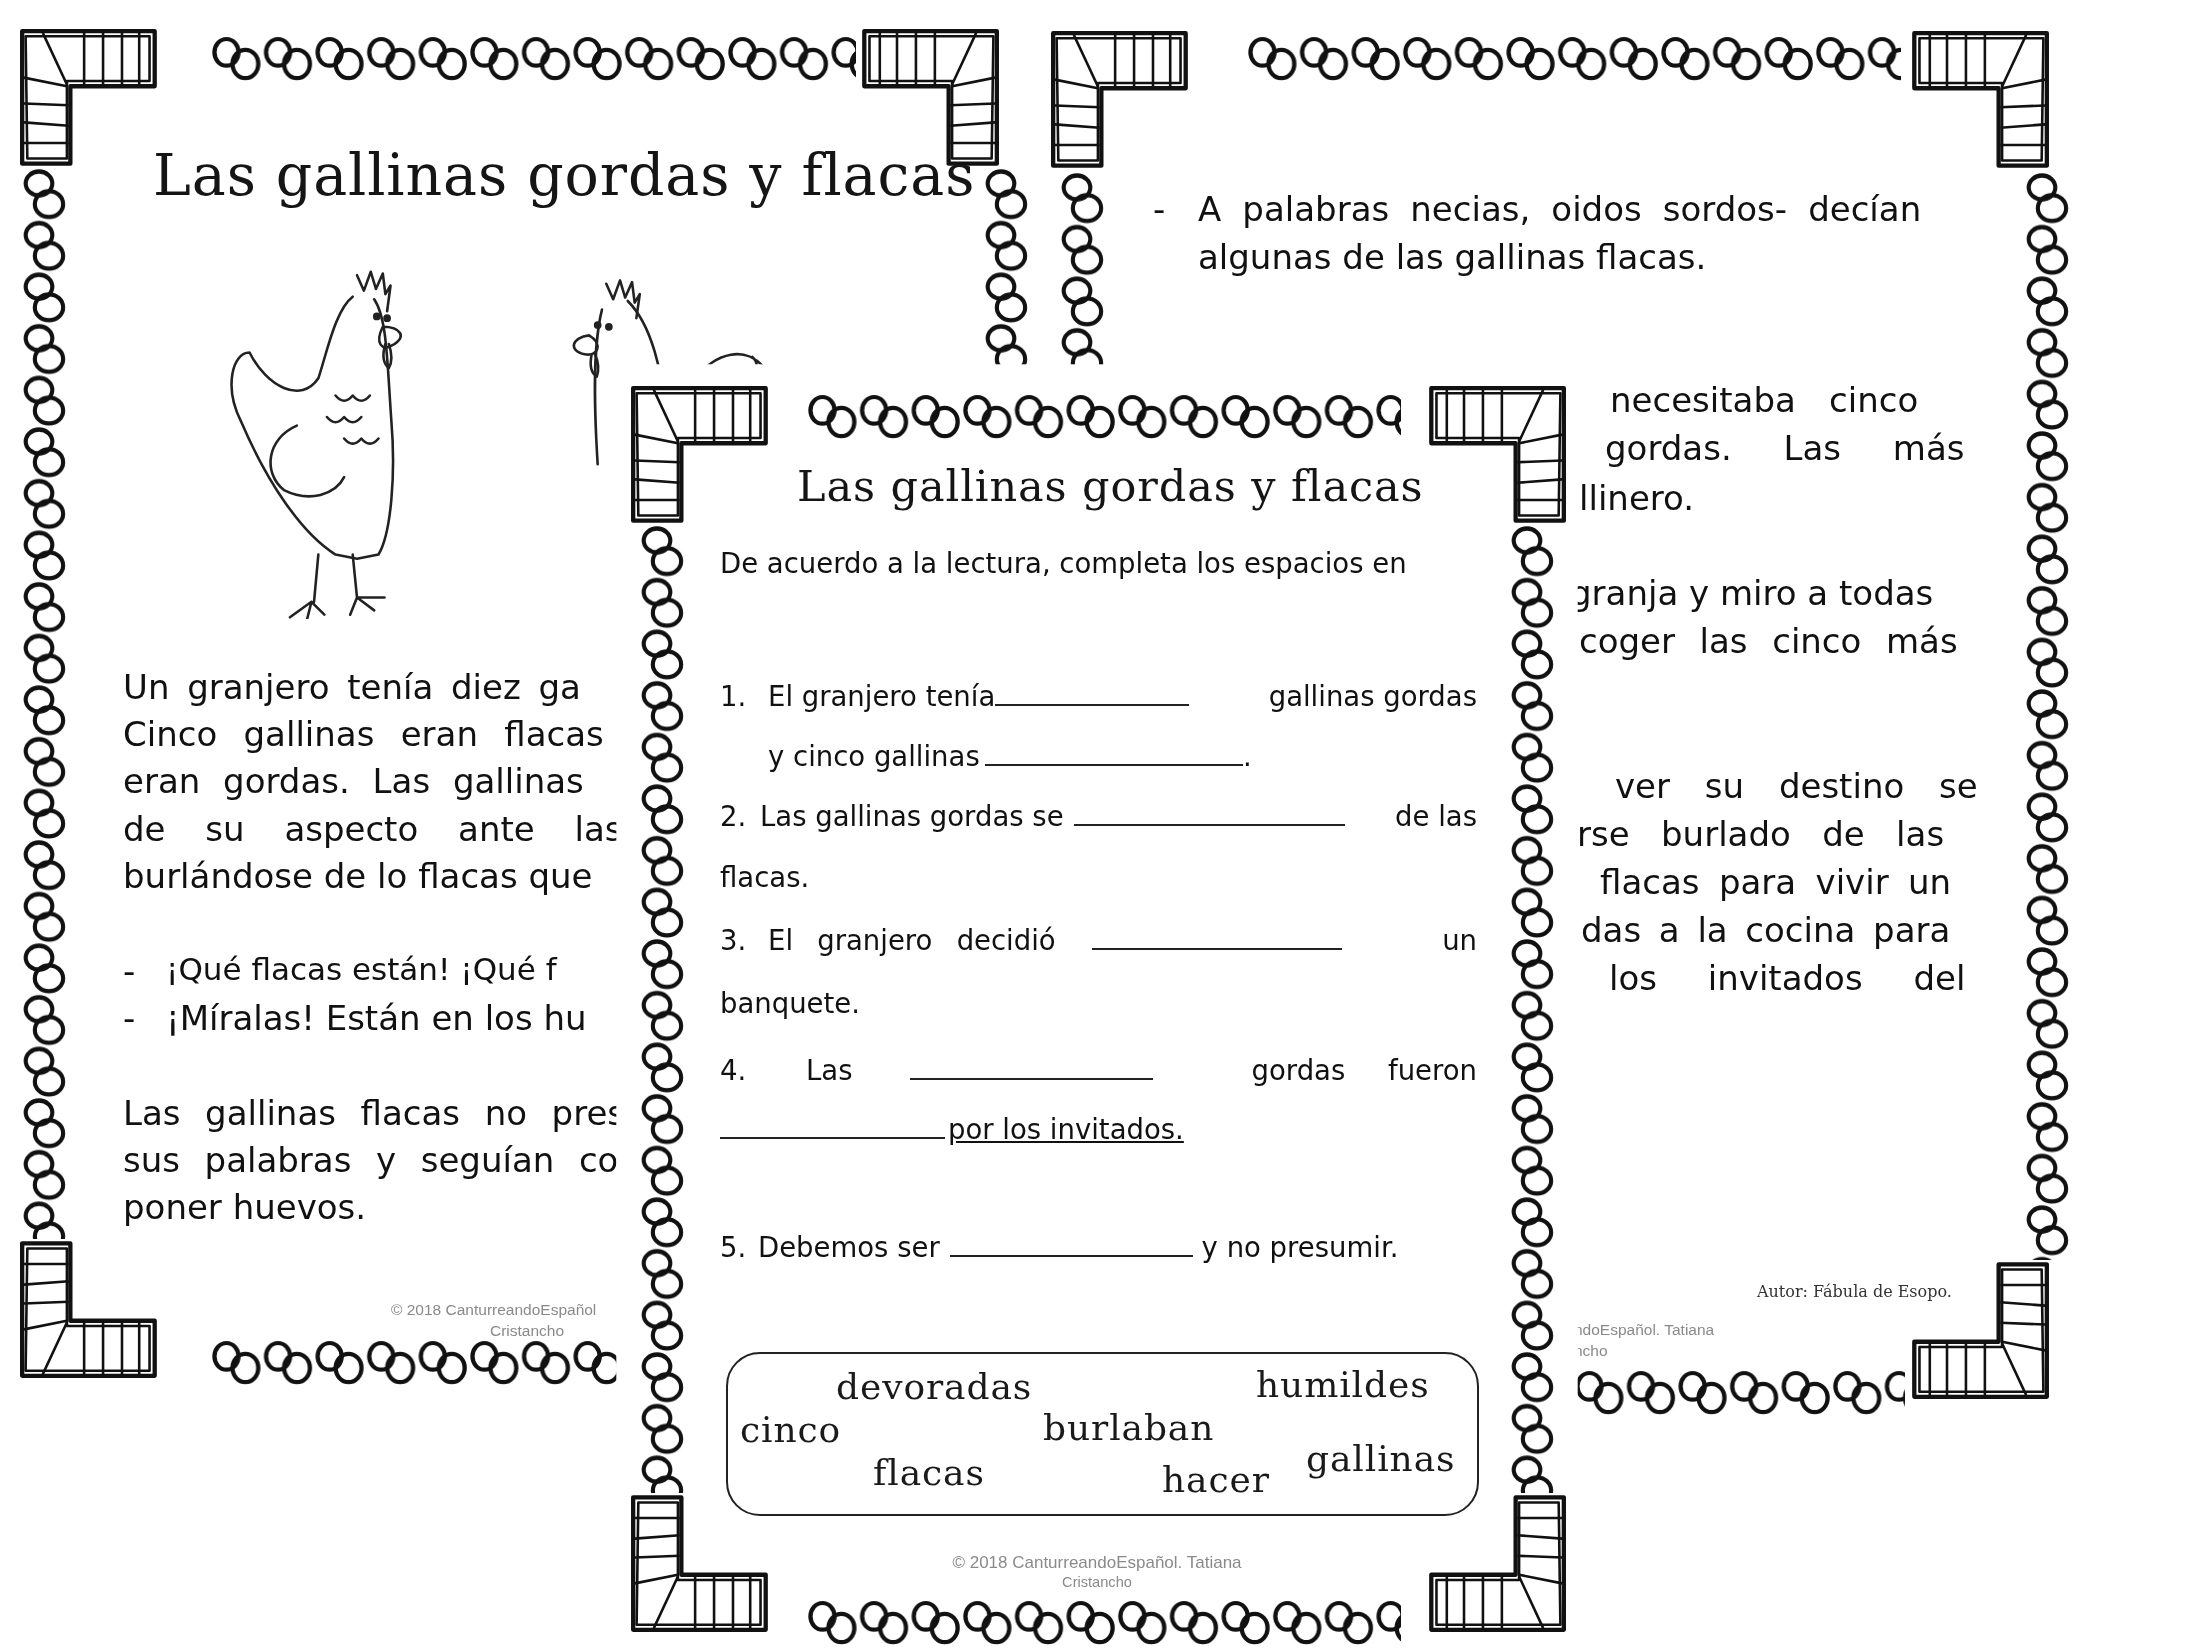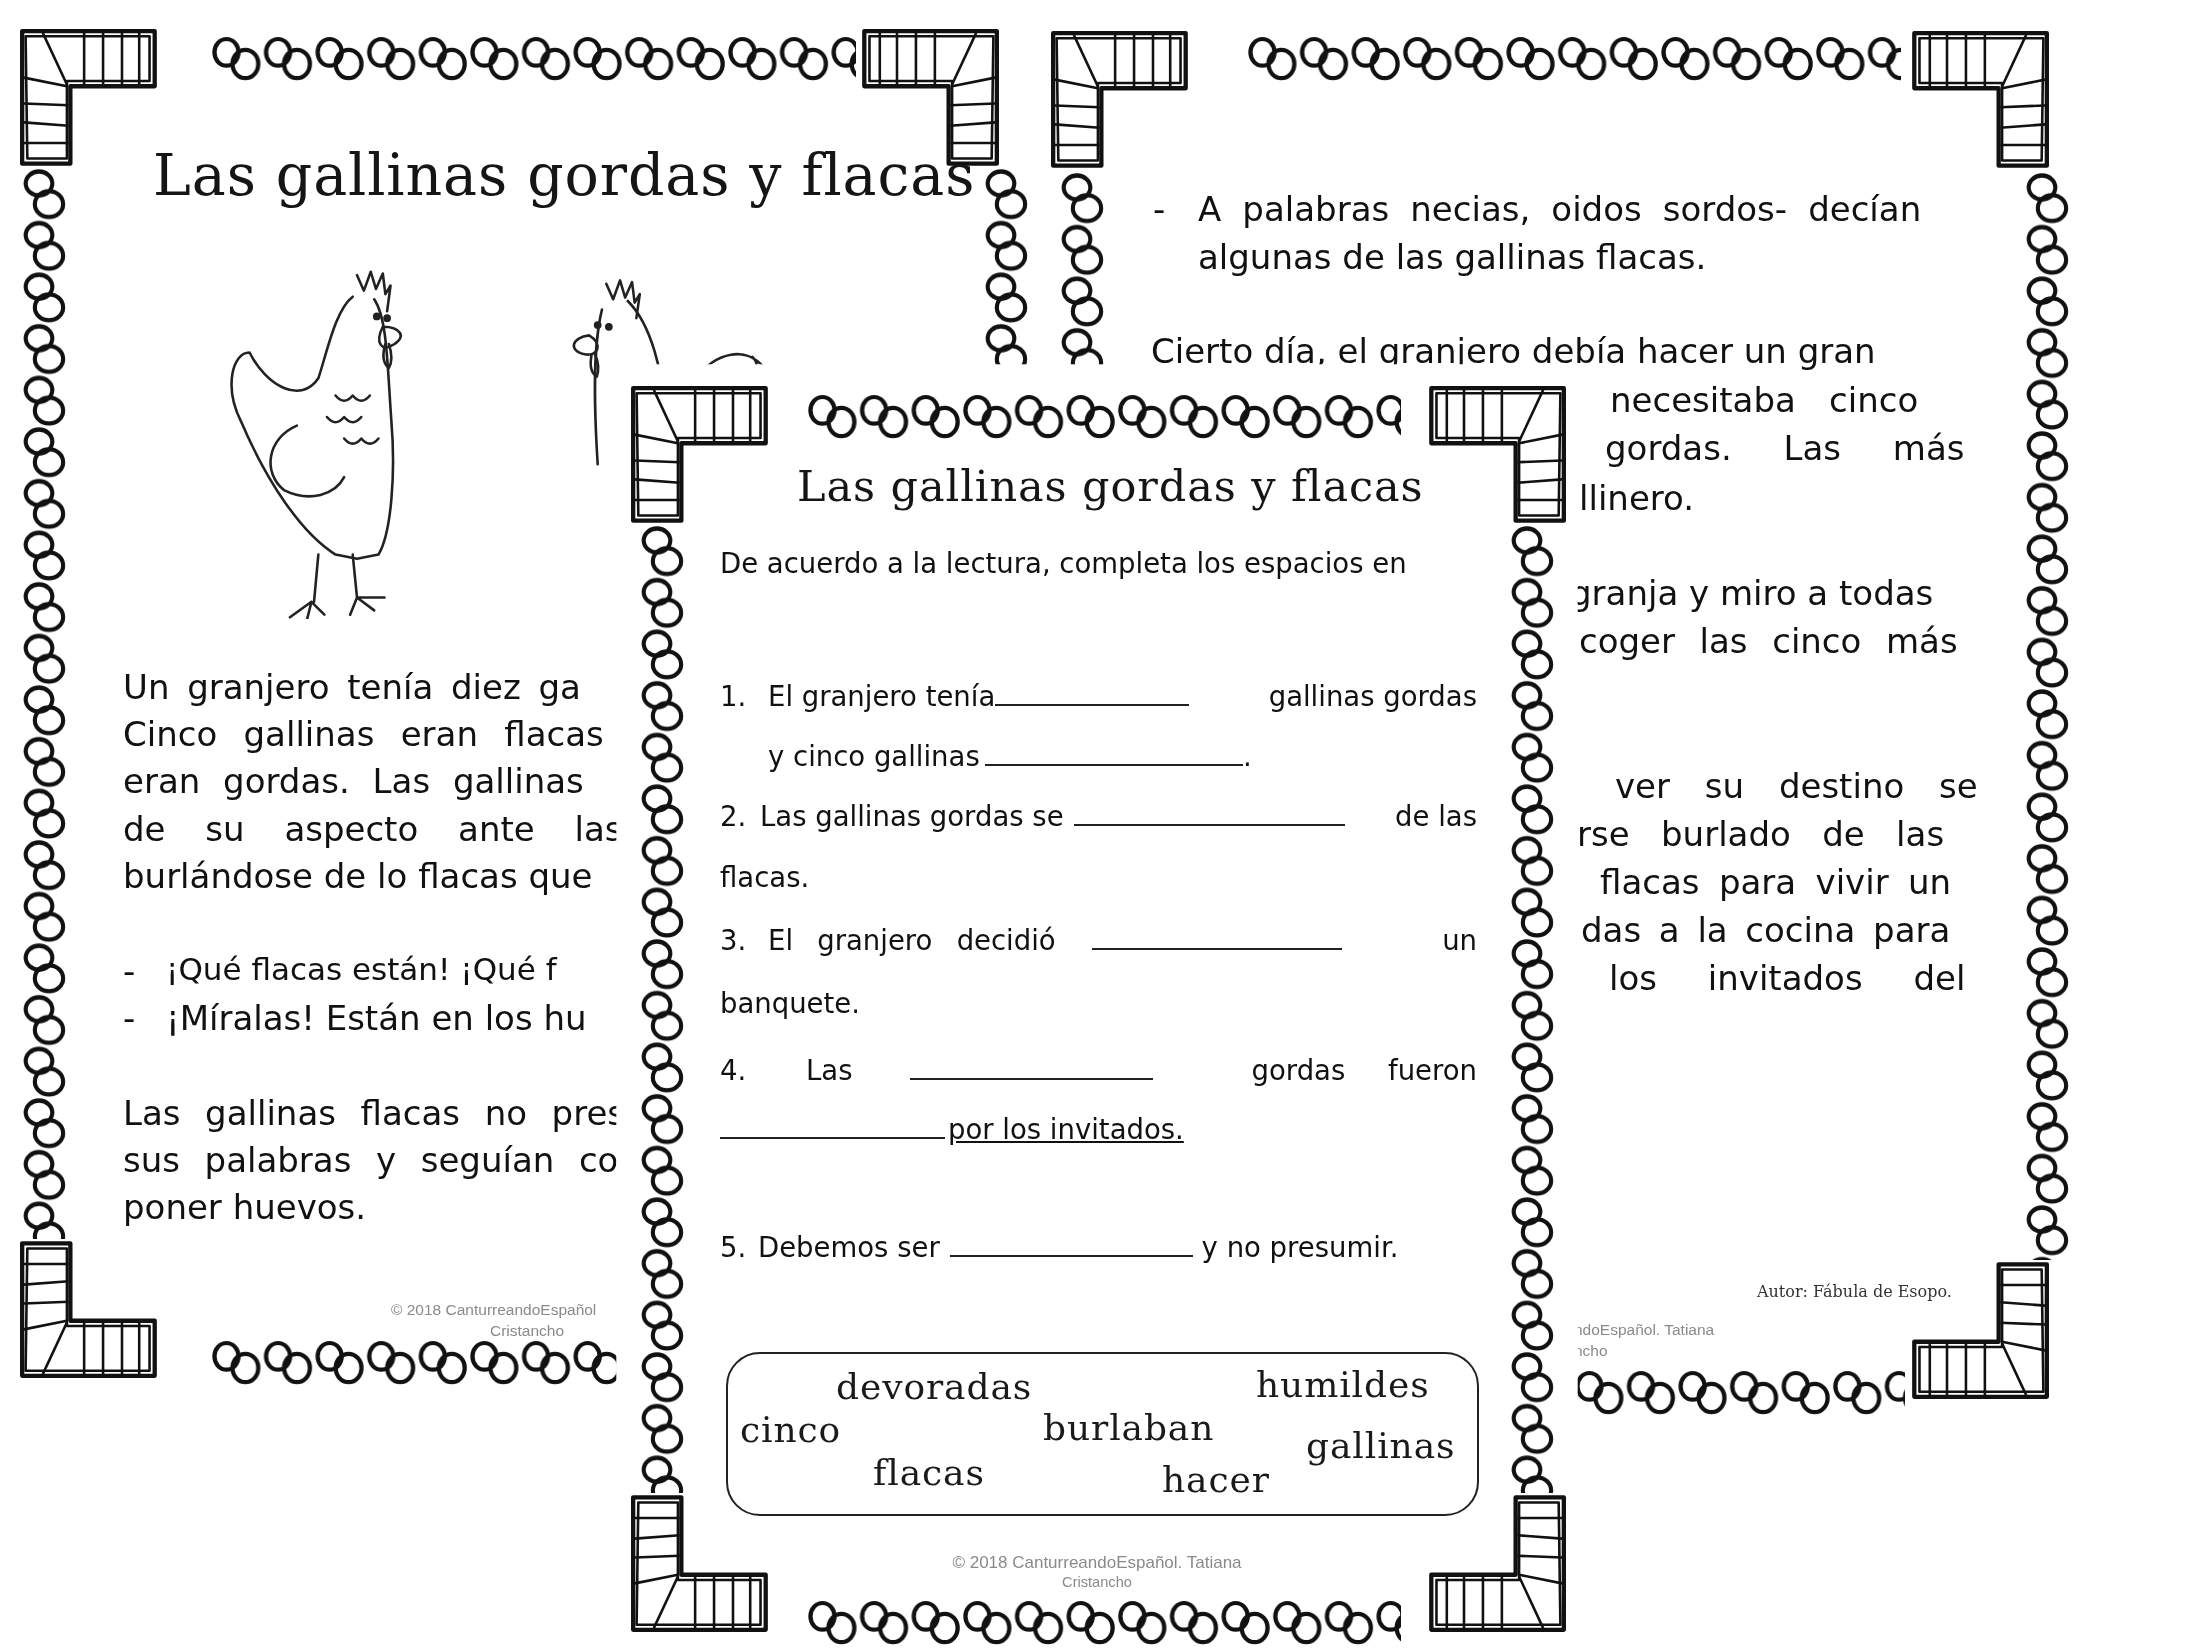"Cierto día, el granjero debía" div.body-line { html: <div>Cierto día, el granjero debía hacer un gran</div> -> none }
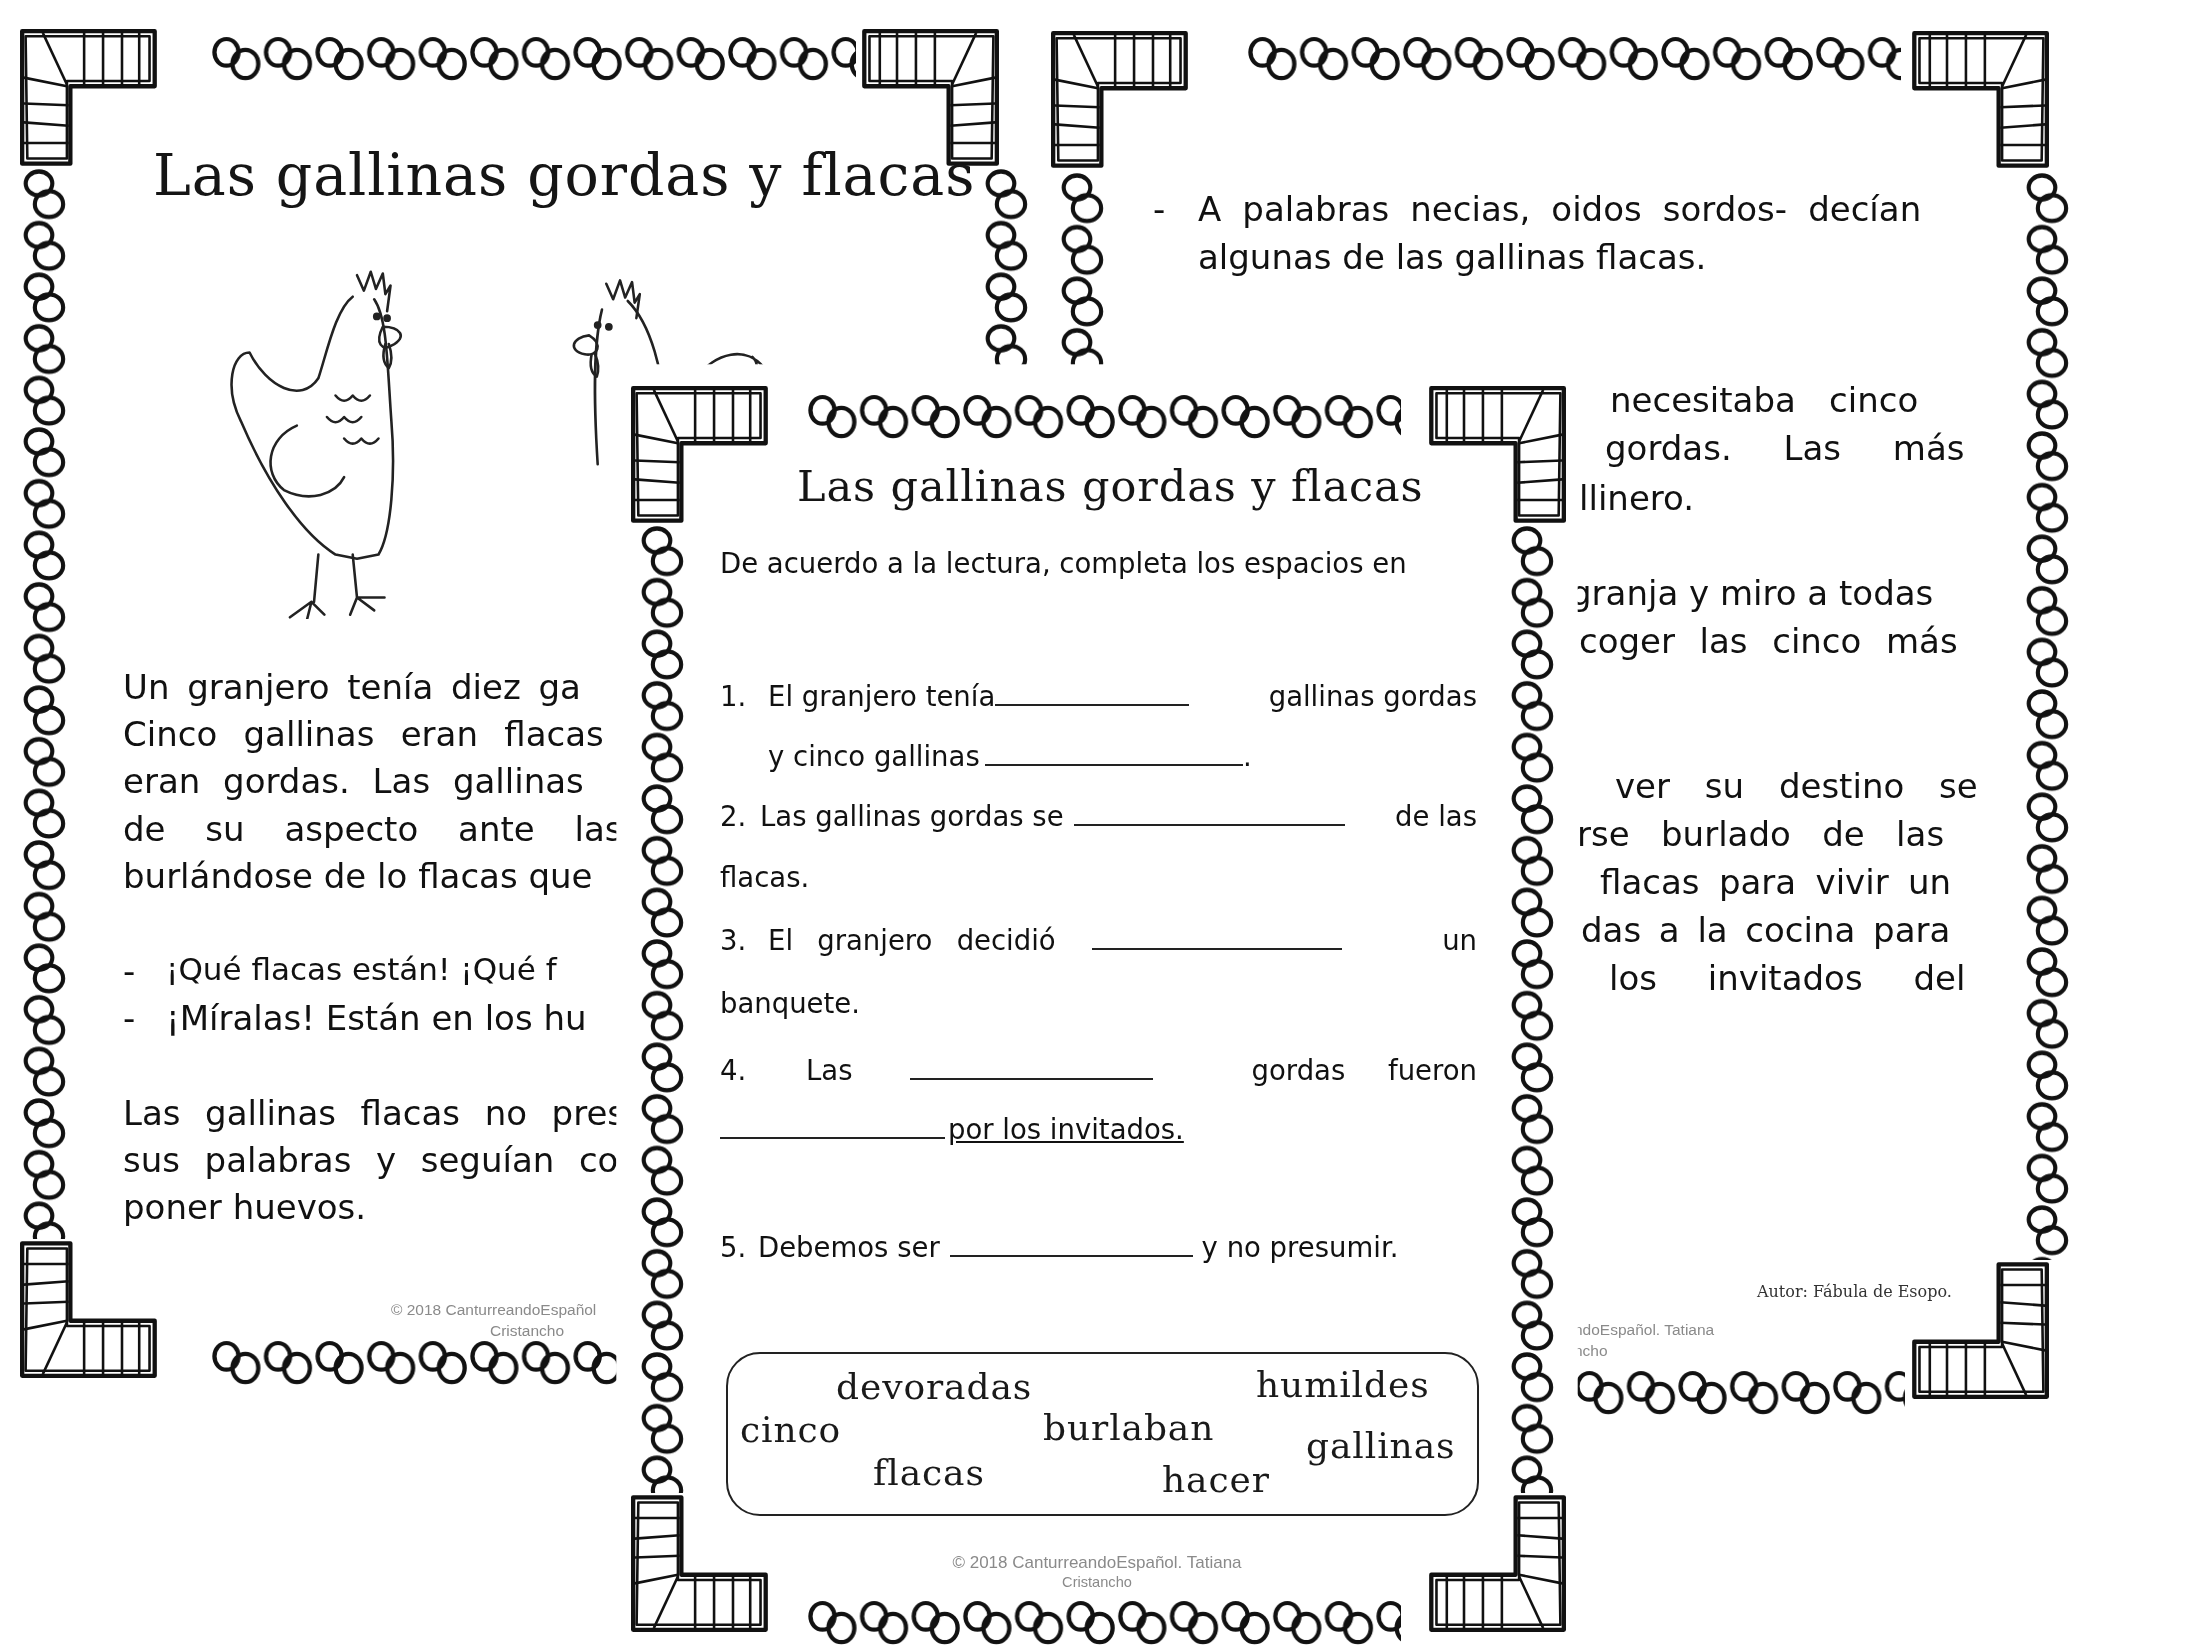"gallinas" div.word { top: 71px -> 84px }
